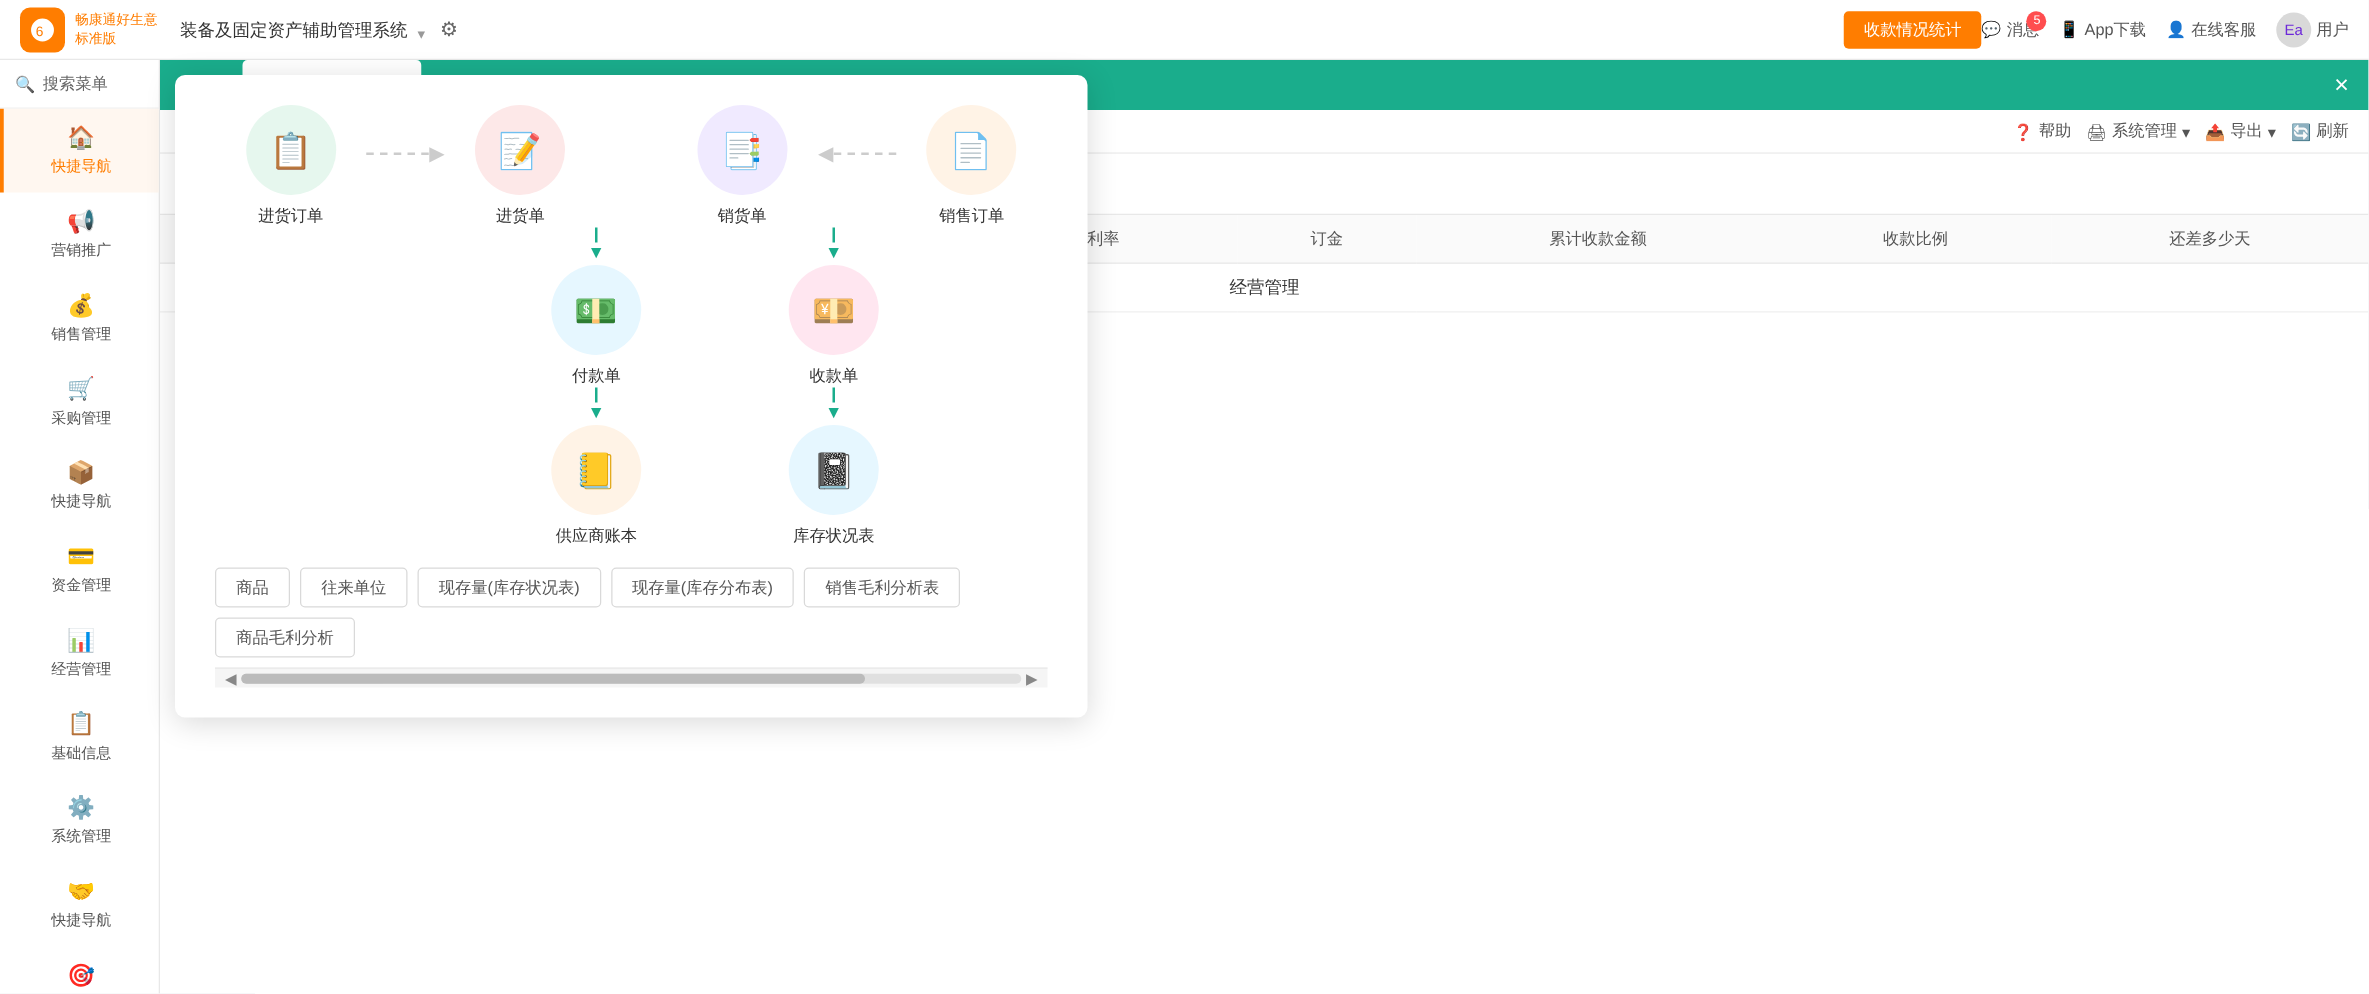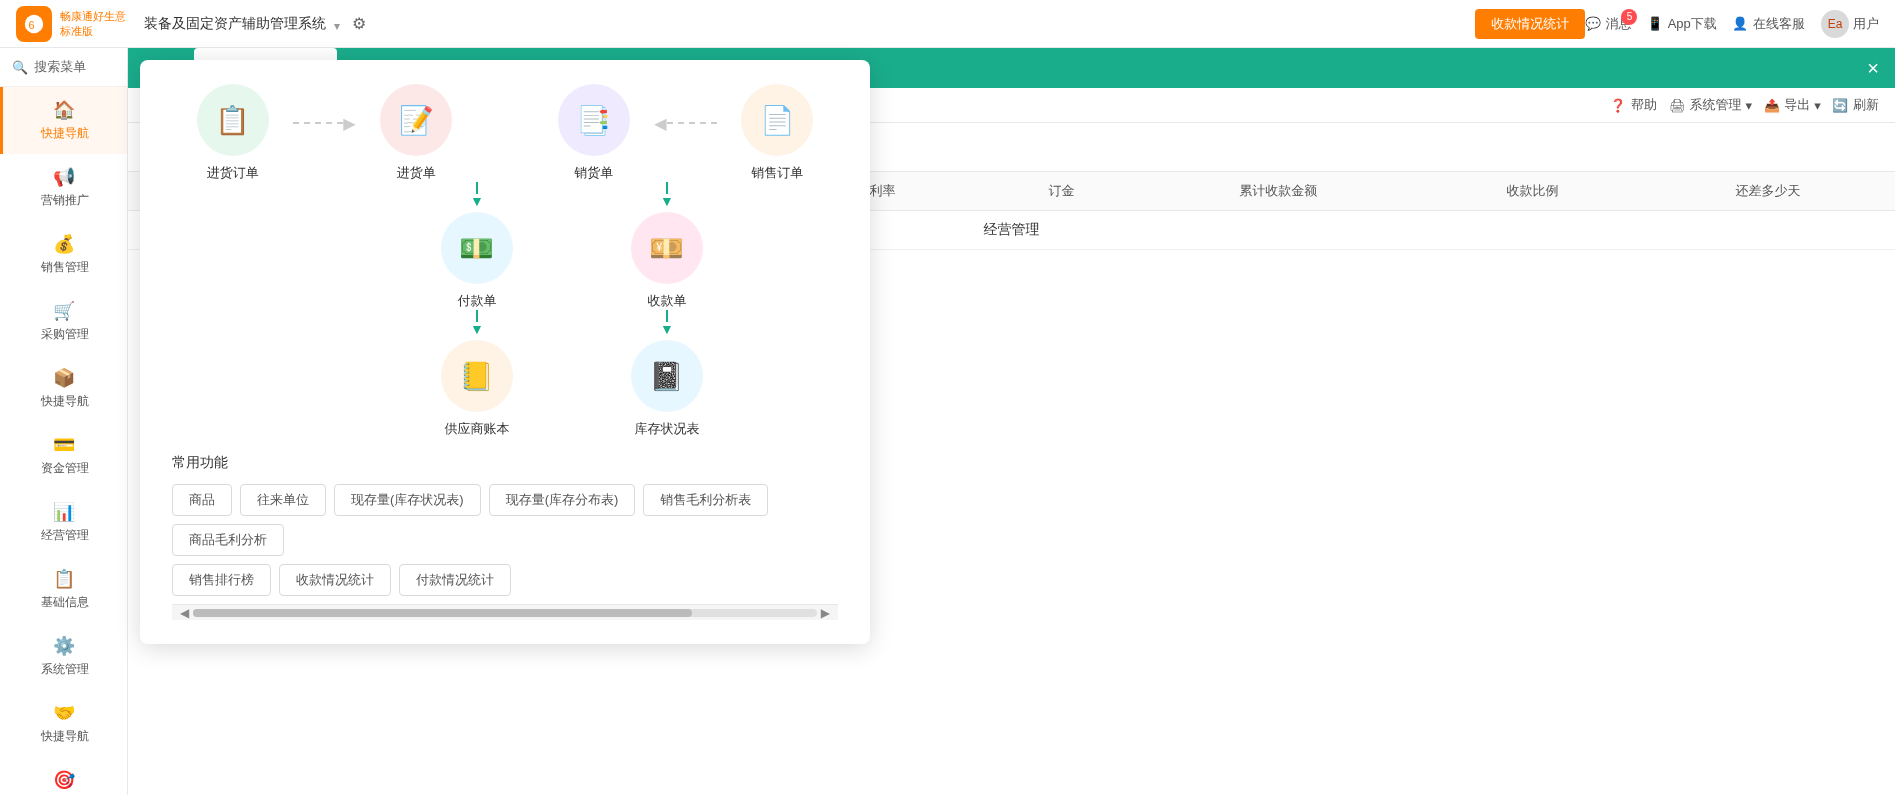"Ea" .avatar-circle { color: #c2410c -> #6d28d9 }
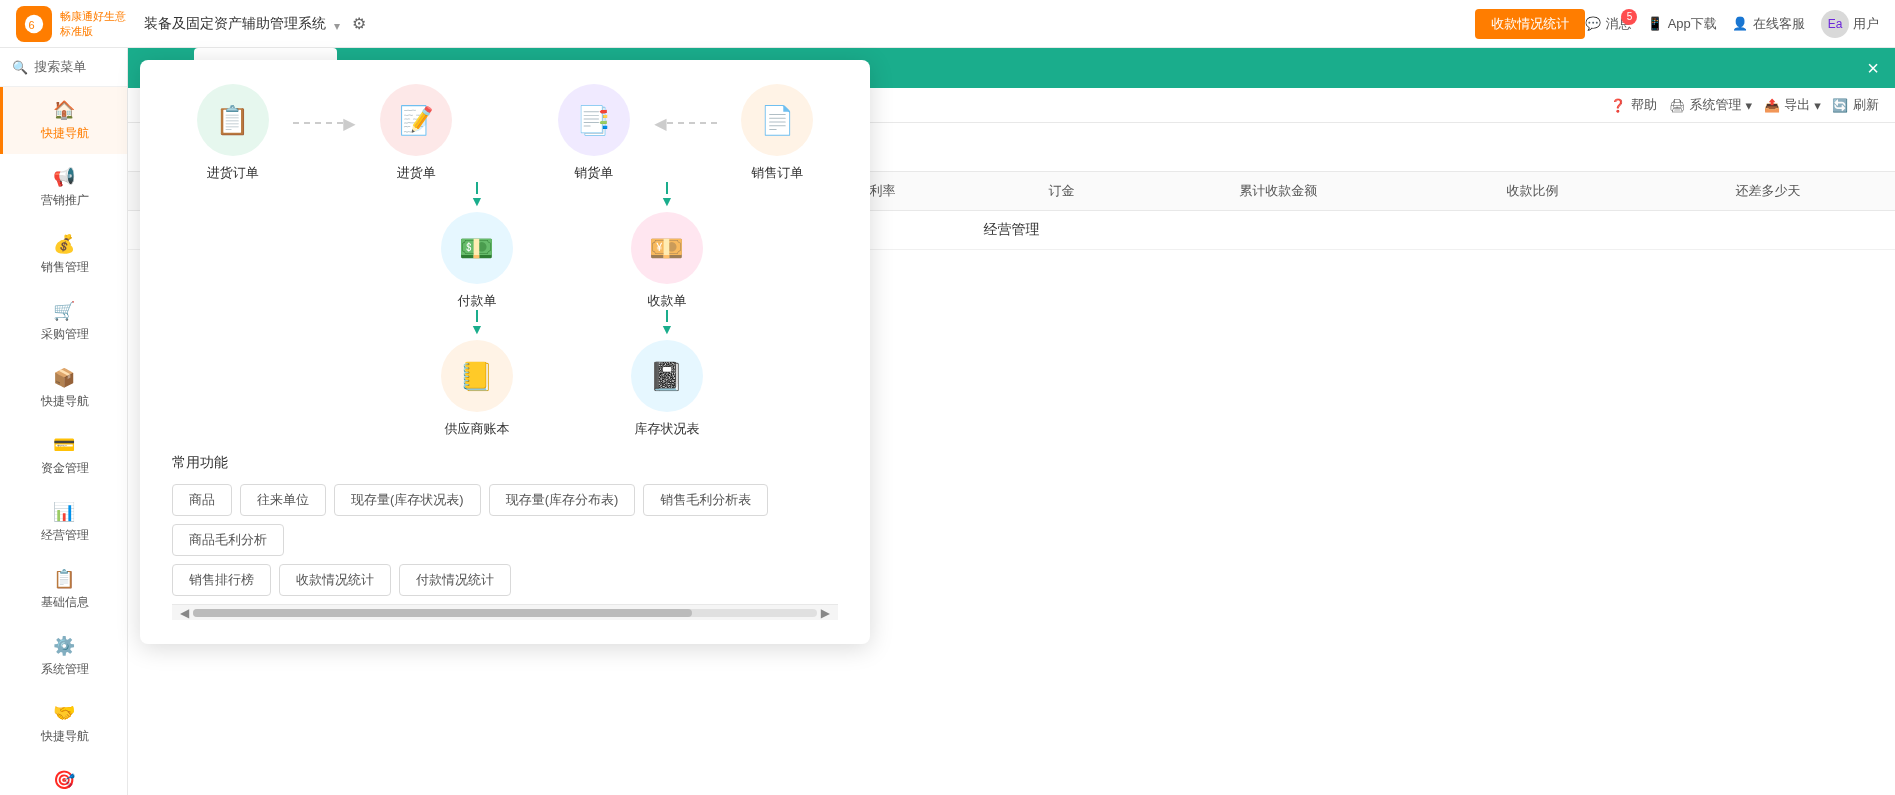"常用功能" div.common-title { html: <div>常用功能</div> -> none }
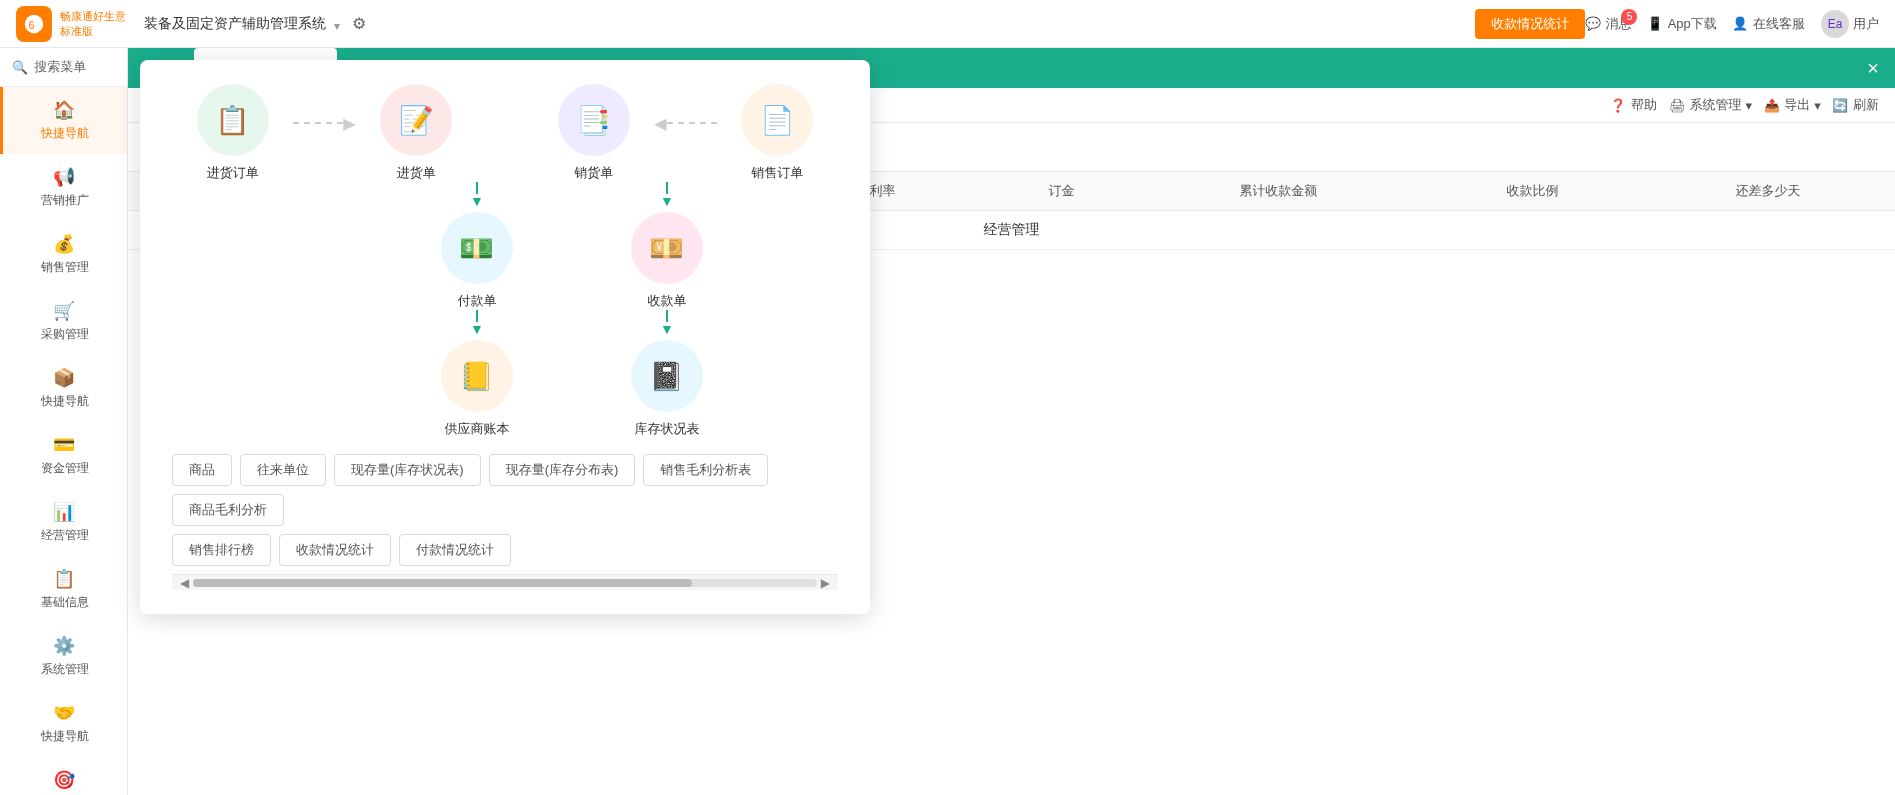"销售排行榜" div.common-btns { html: <div> <button>销售排行榜</button> <button>收款情况统计</button> <button>付款情况统计</button> </div> -> none }
